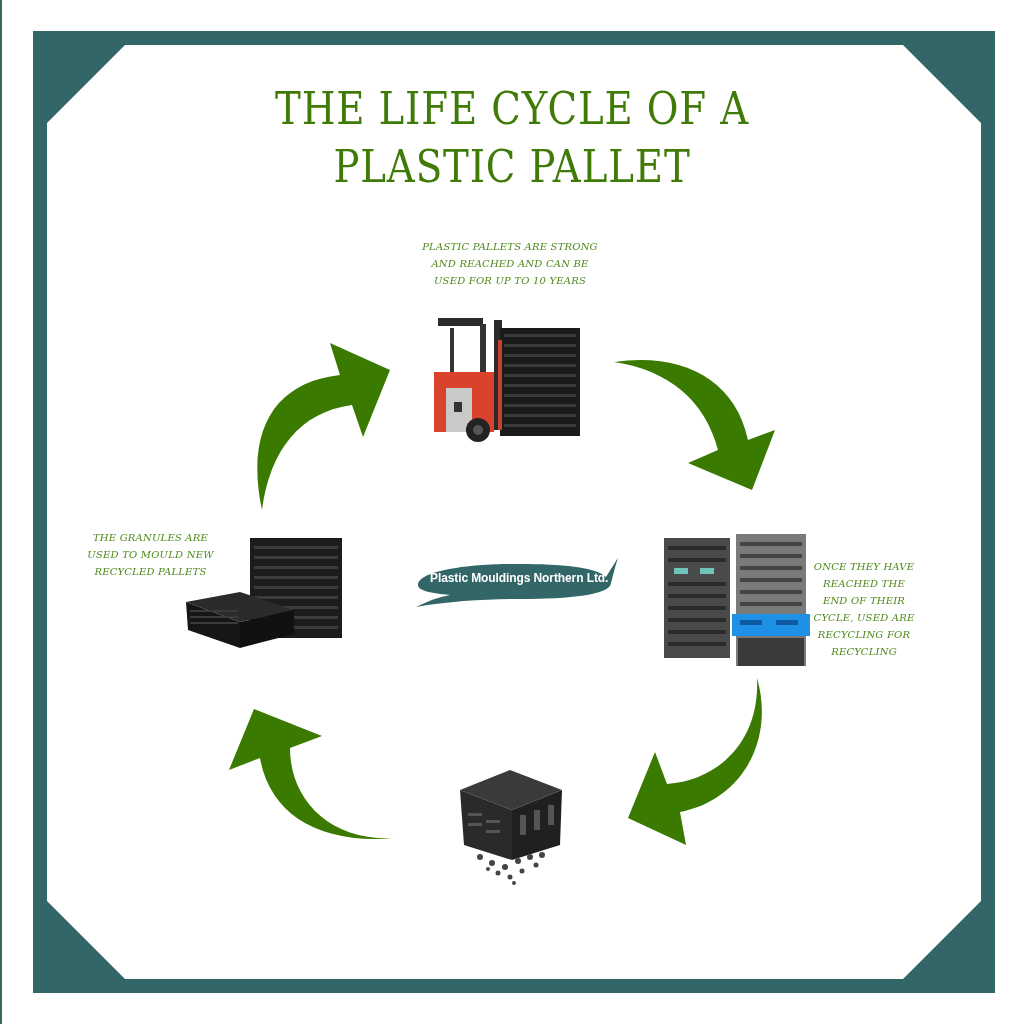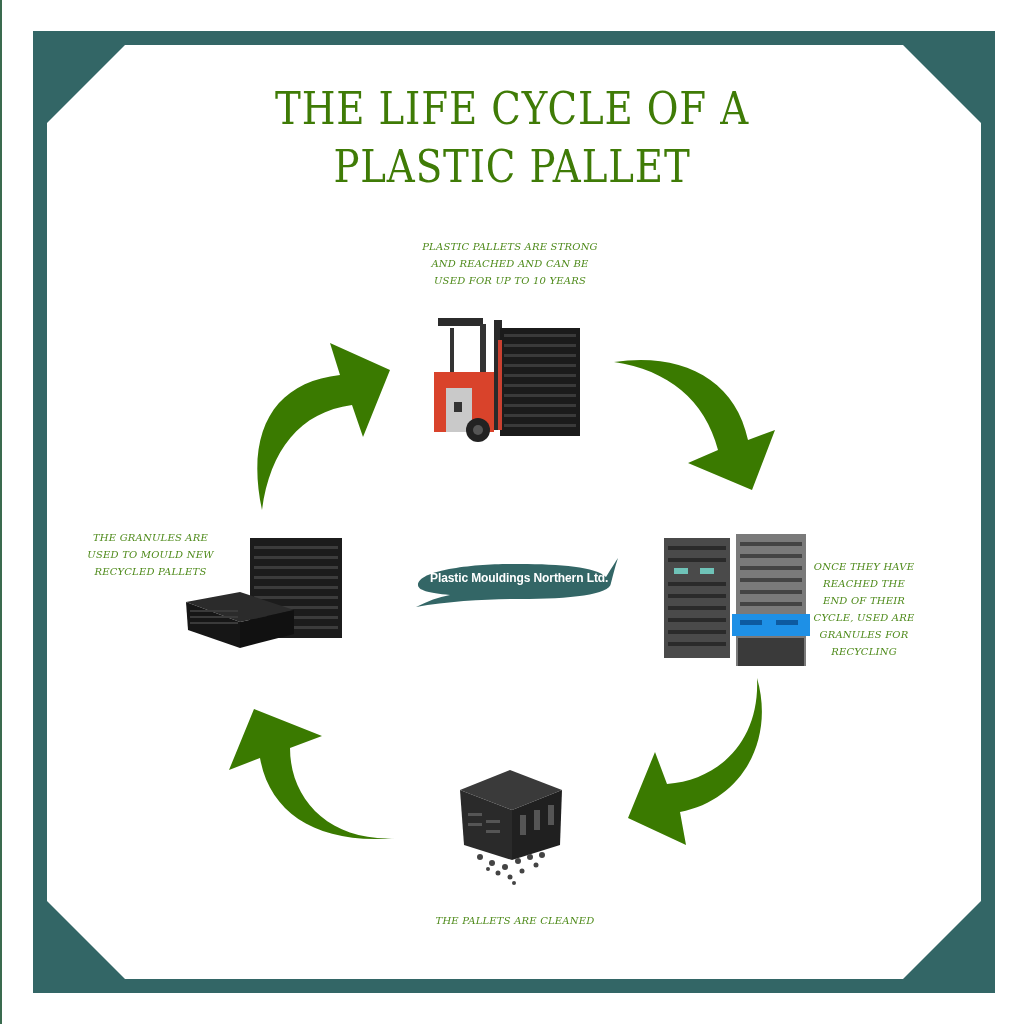"GRANULES FOR" span { text: GRANULES -> RECYCLING }
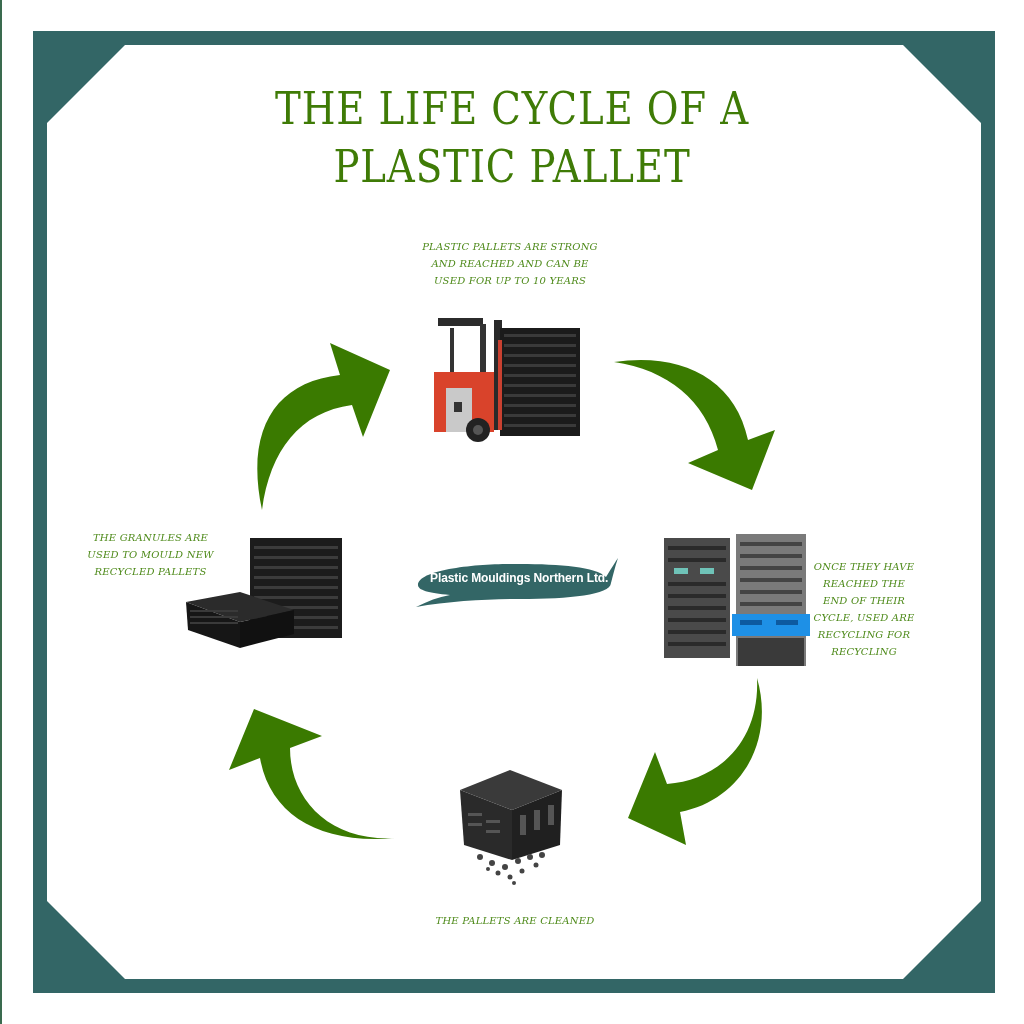"THE PALLETS ARE CLEANED" span { html: <span>THE PALLETS ARE CLEANED</span> -> none }
